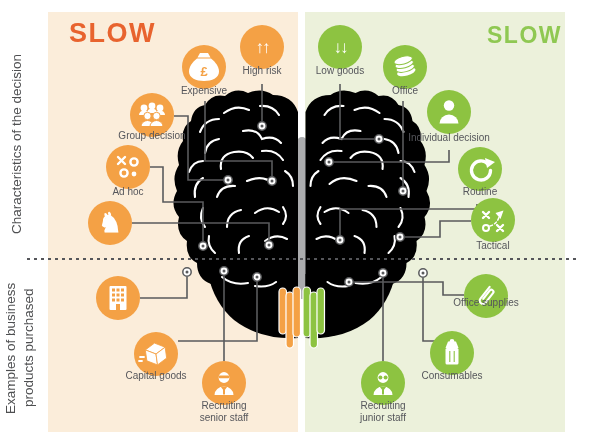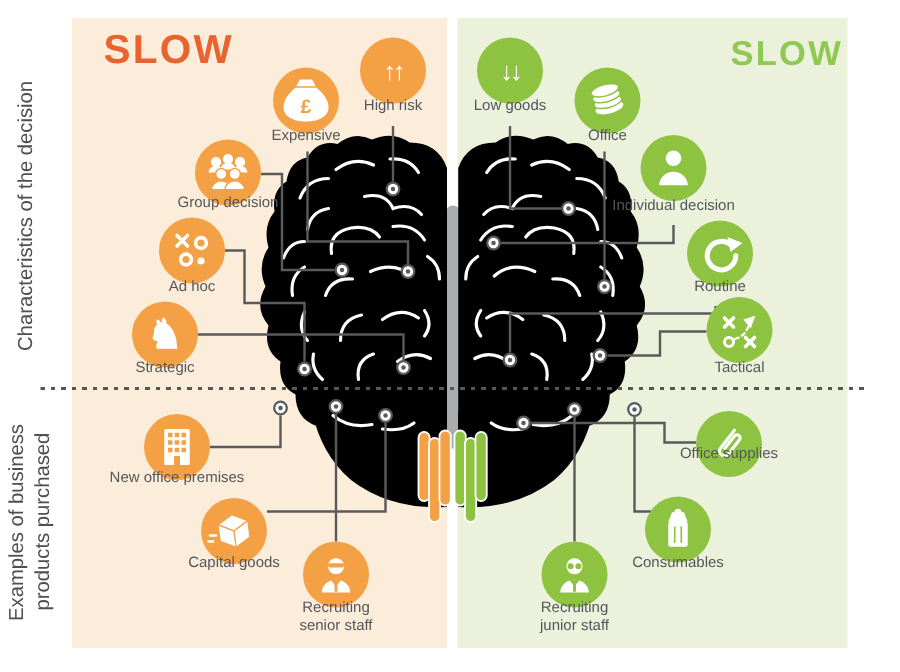"Strategic" div.lbl { html: <div>Strategic</div> -> none }
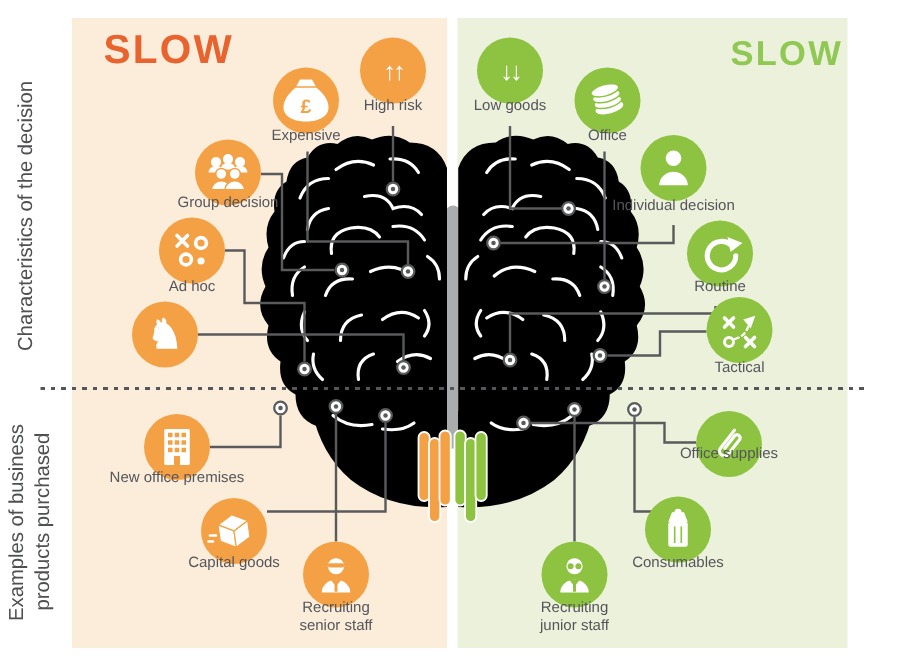"New office premises" div.lbl { html: <div>New office premises</div> -> none }
